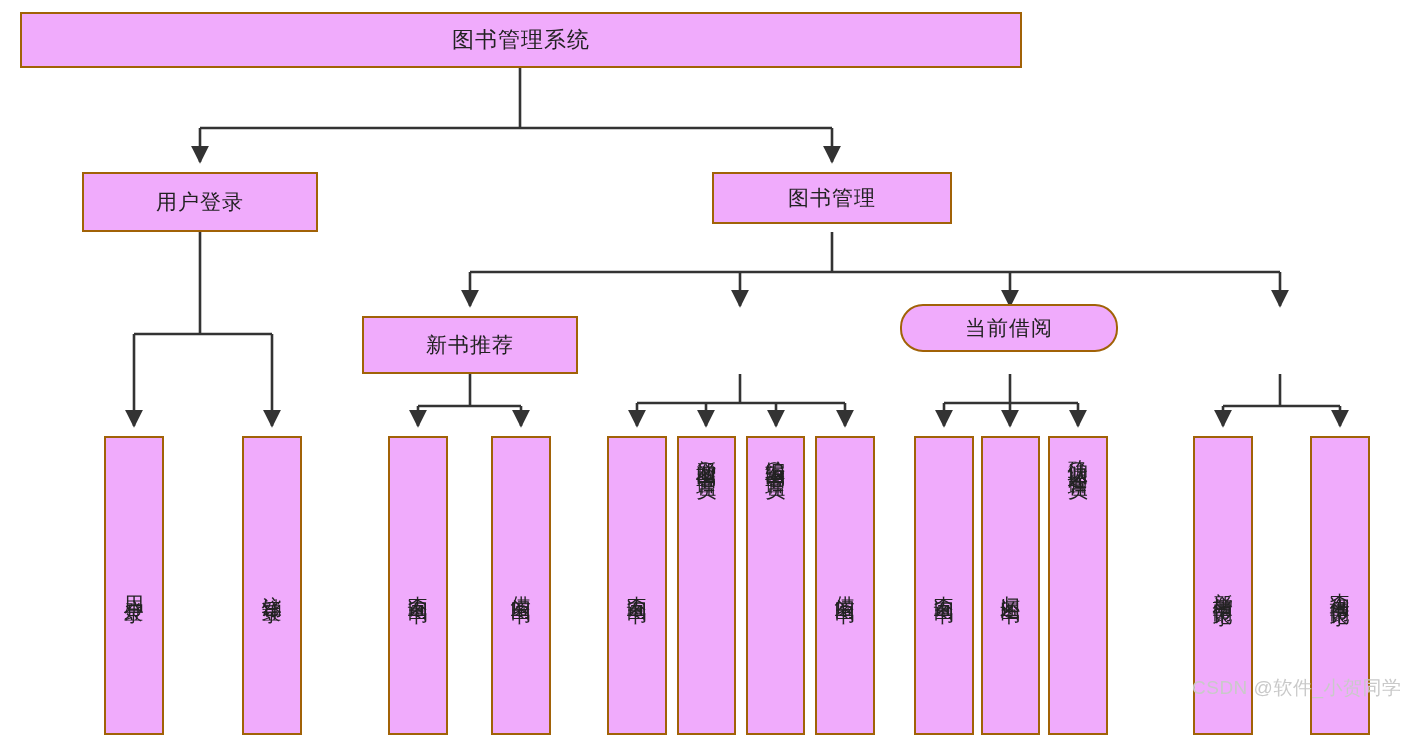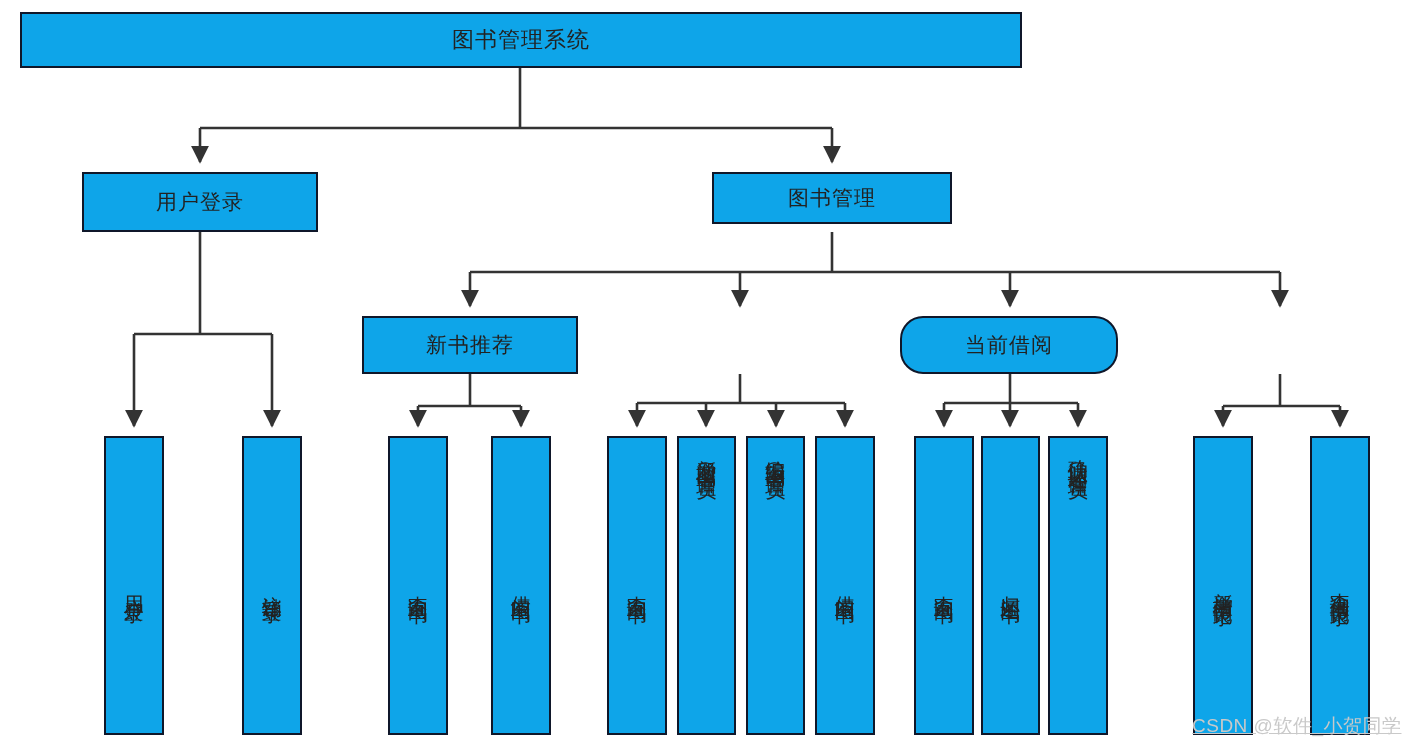"图书管理系统" .node { background: #0ea5e9 -> #f0abfc; border: 2px solid #0f172a -> 2px solid #a16207 }
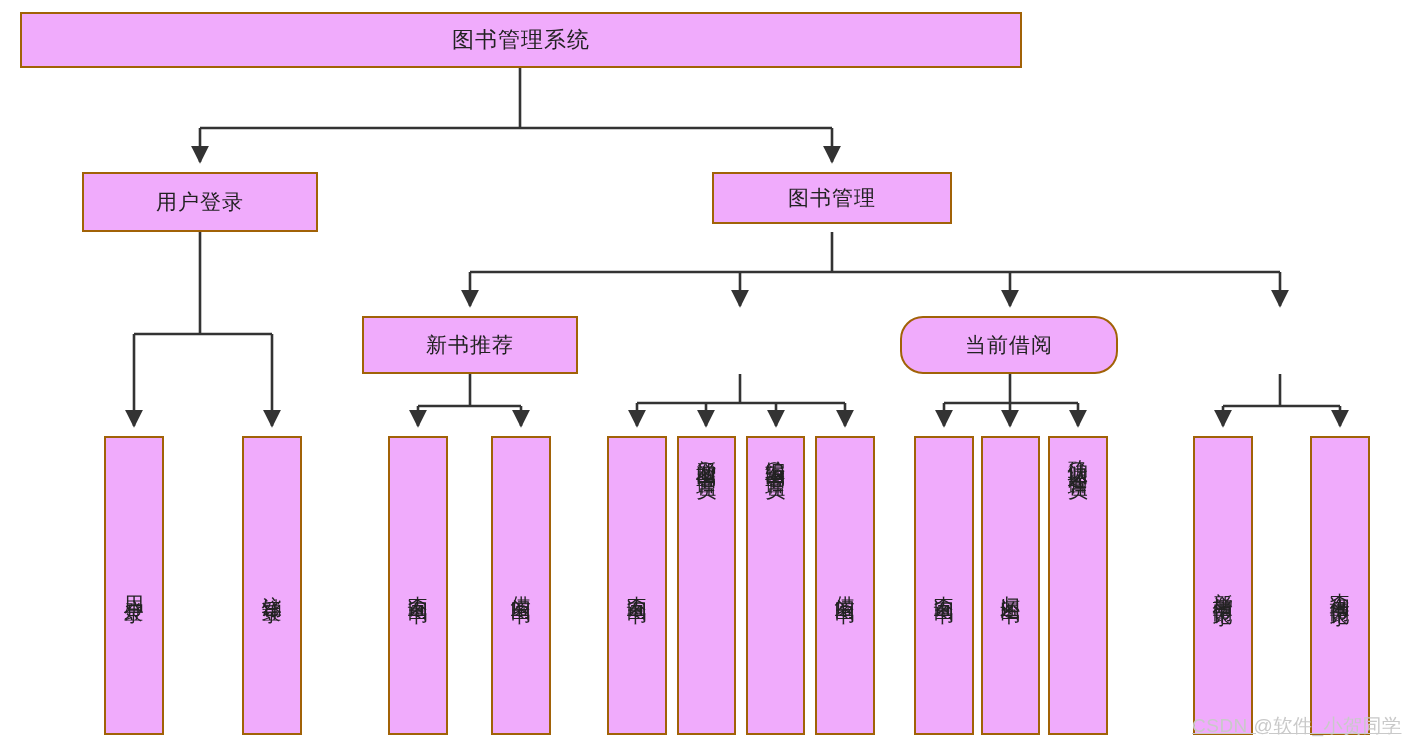"当前借阅" div.node { height: 58px -> 48px; top: 316px -> 304px }
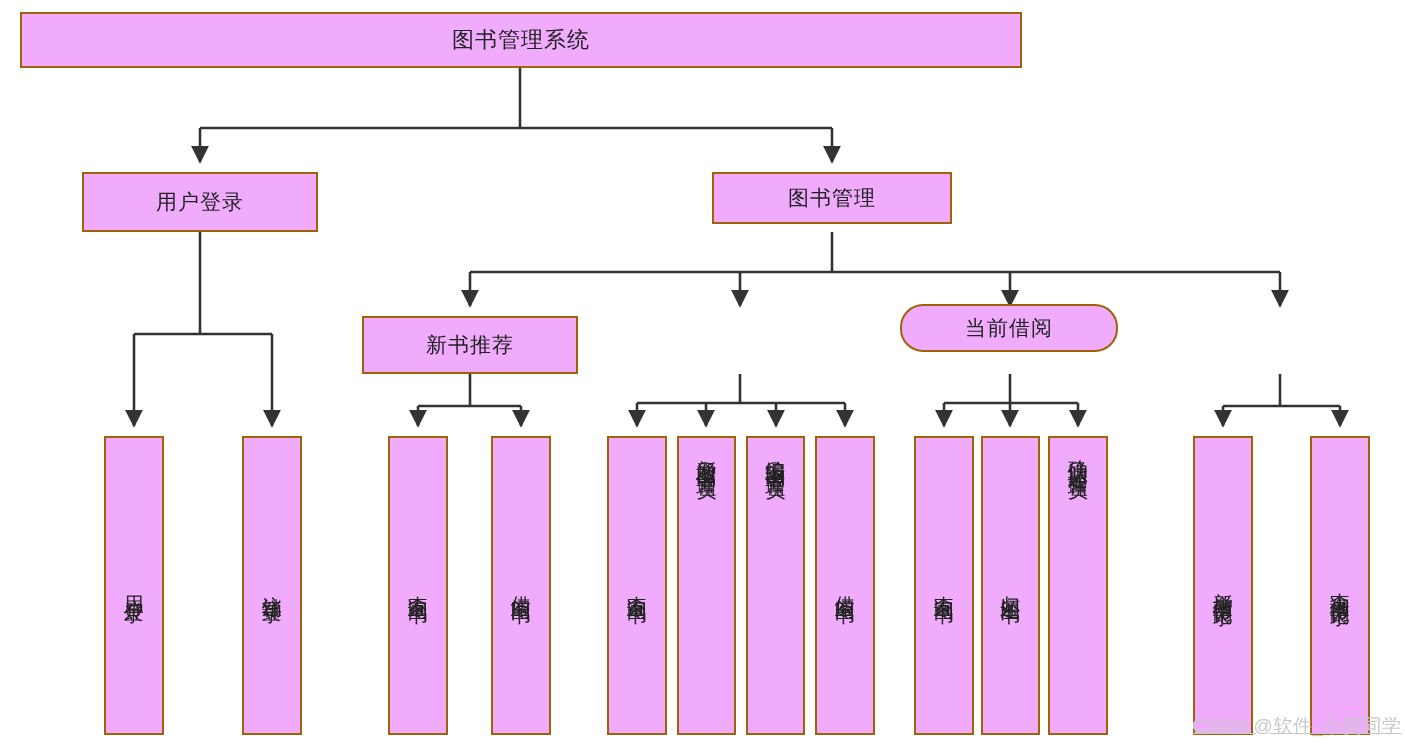"CSDN @软件_小贺同学" div.watermark { text-decoration: underline -> none; top: 713px -> 675px }
